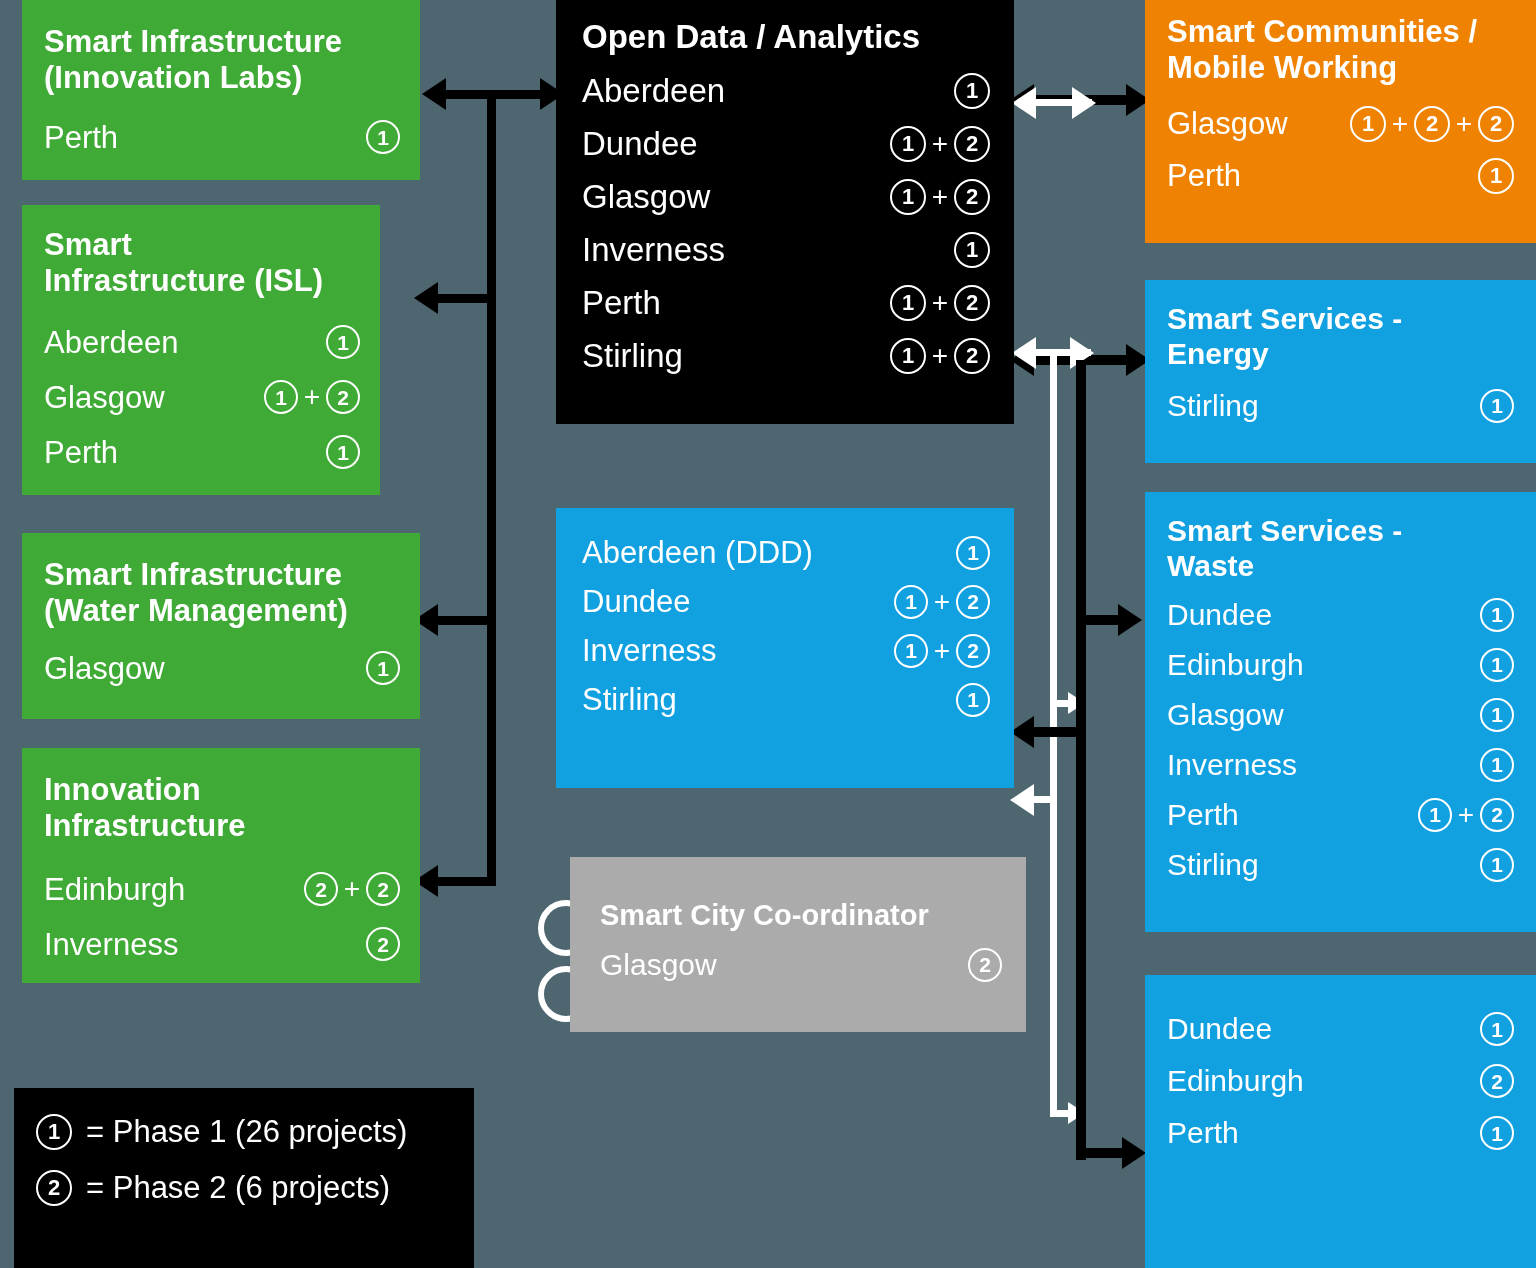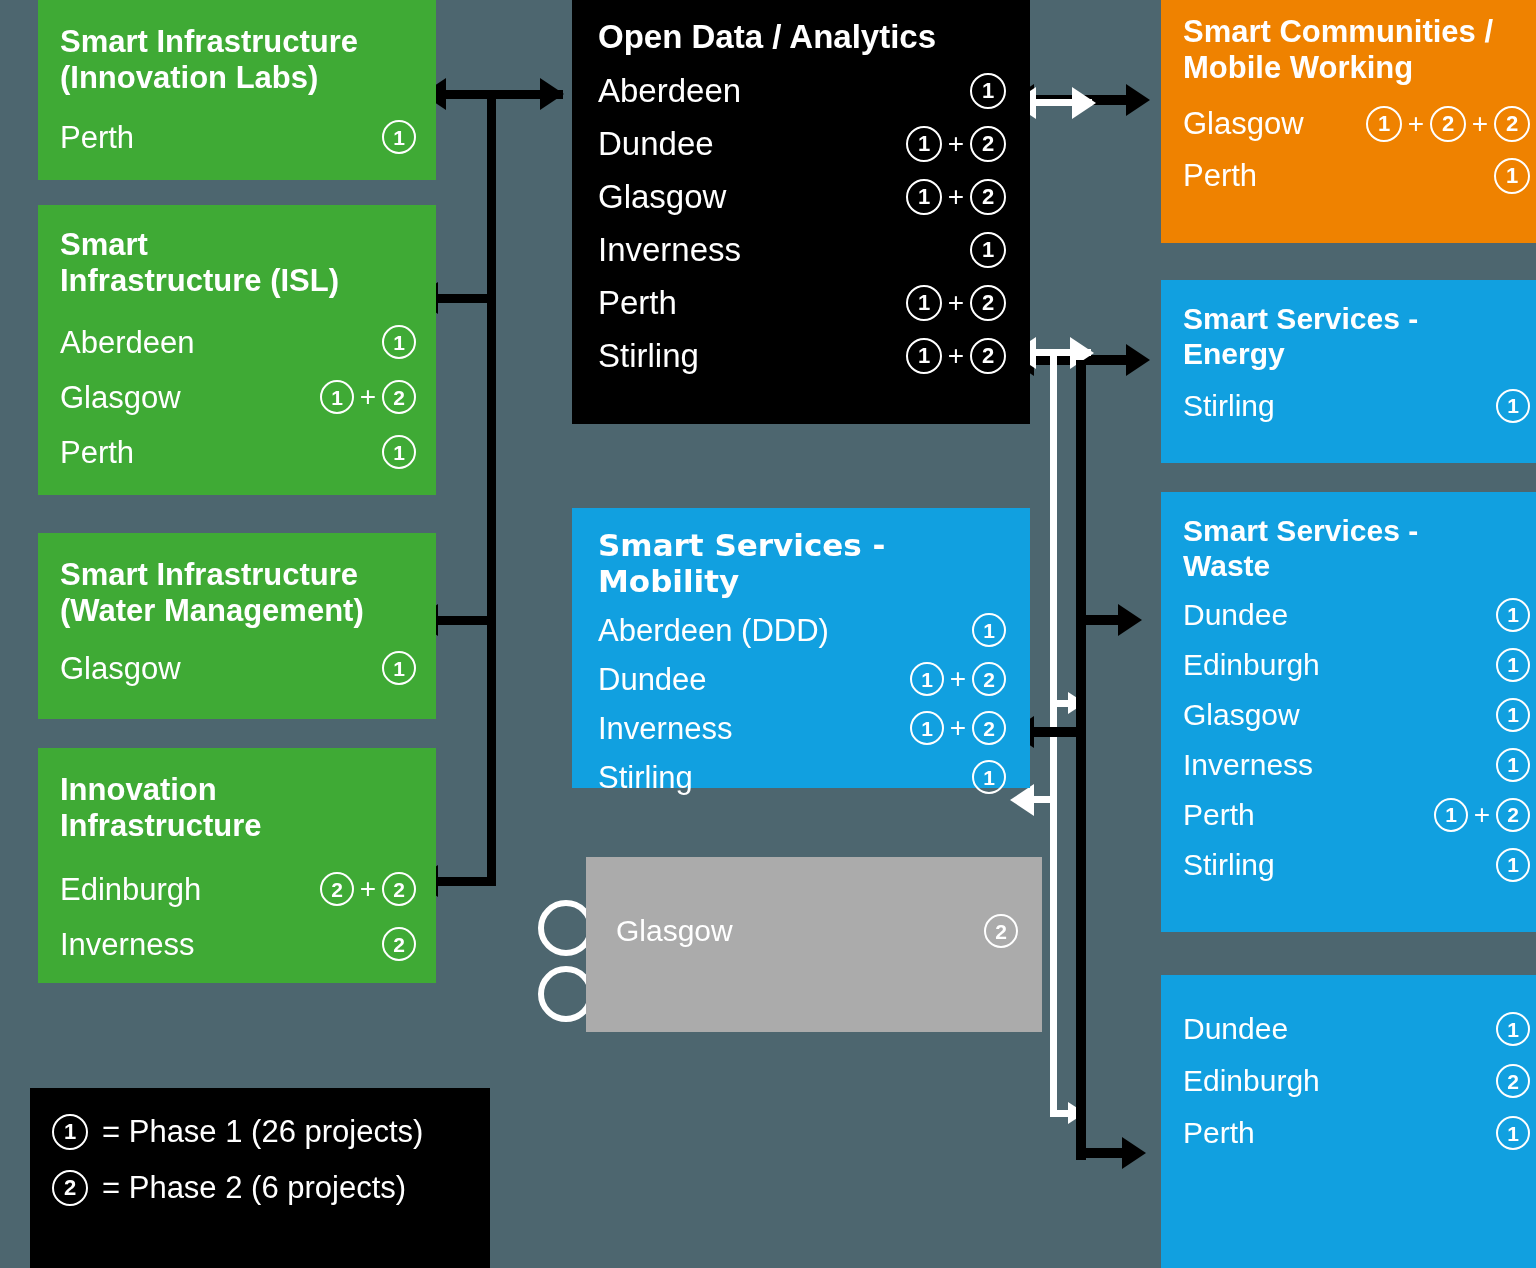"Smart Infrastructure" .box { margin-left: 16px -> none }
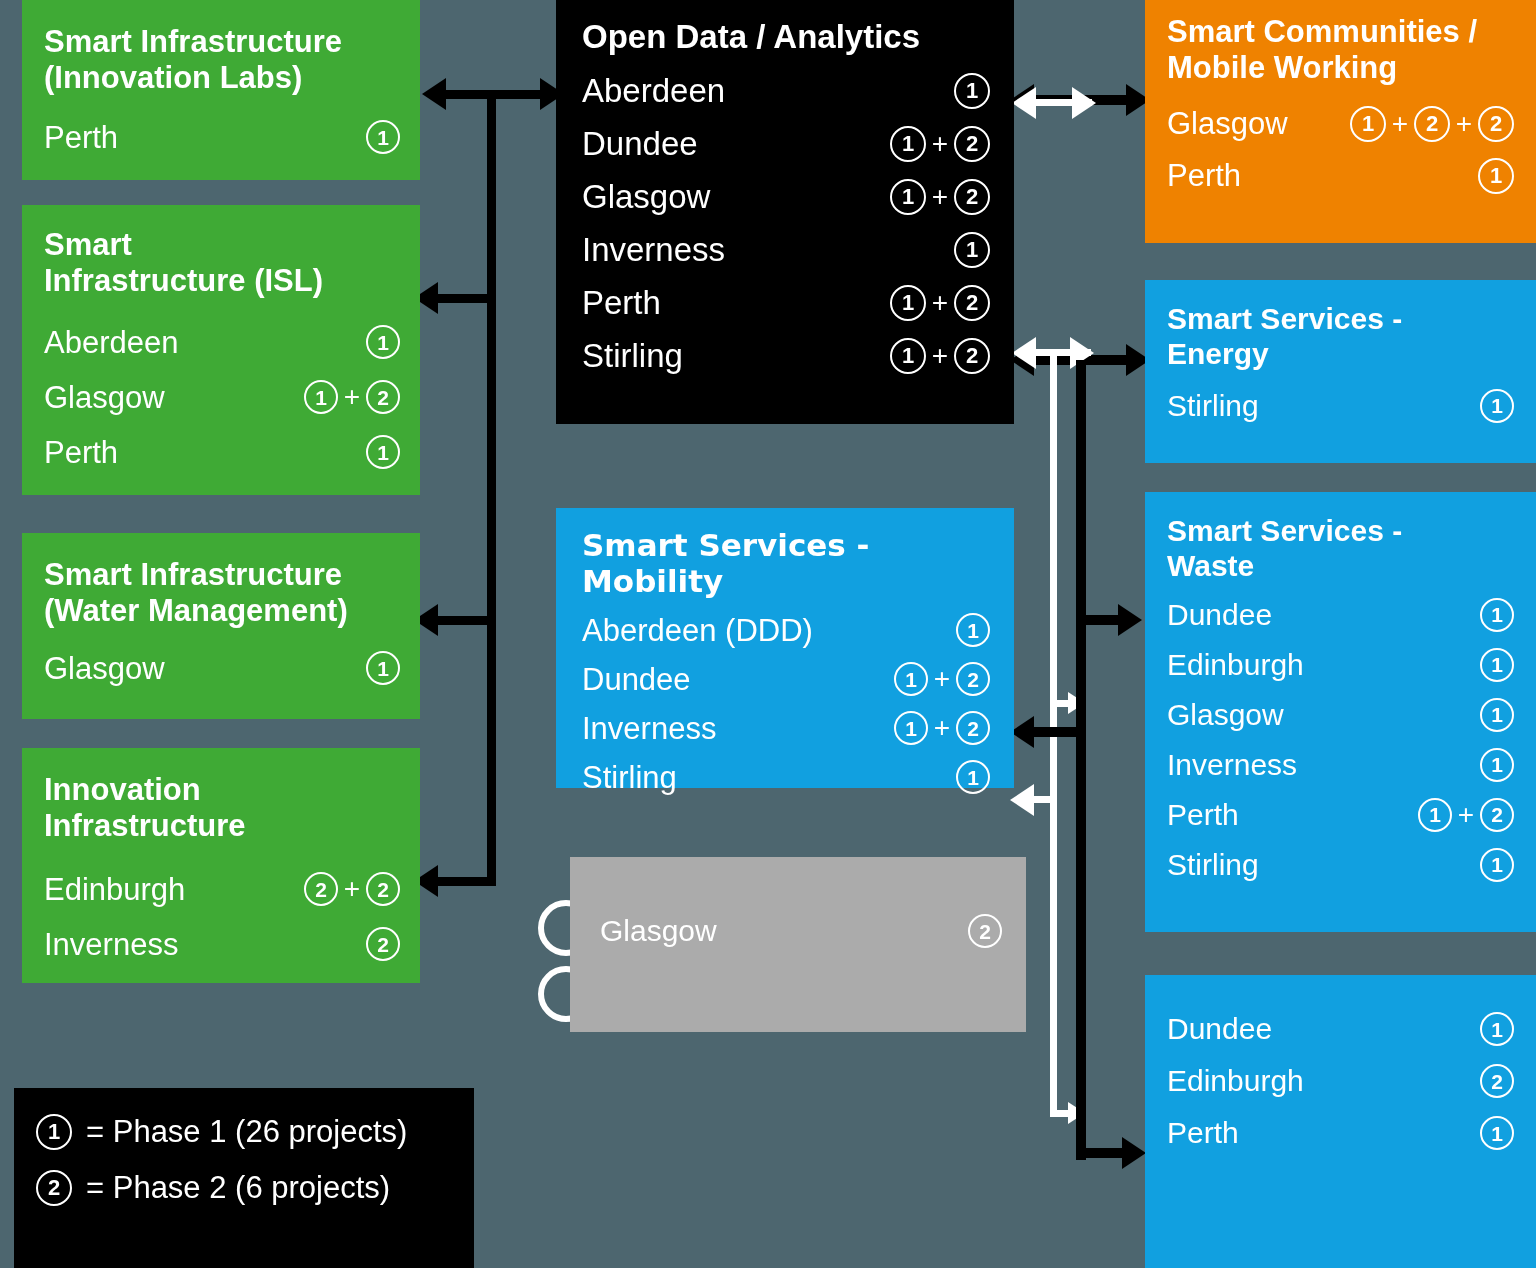"Smart" #box-isl { width: 398px -> 358px }
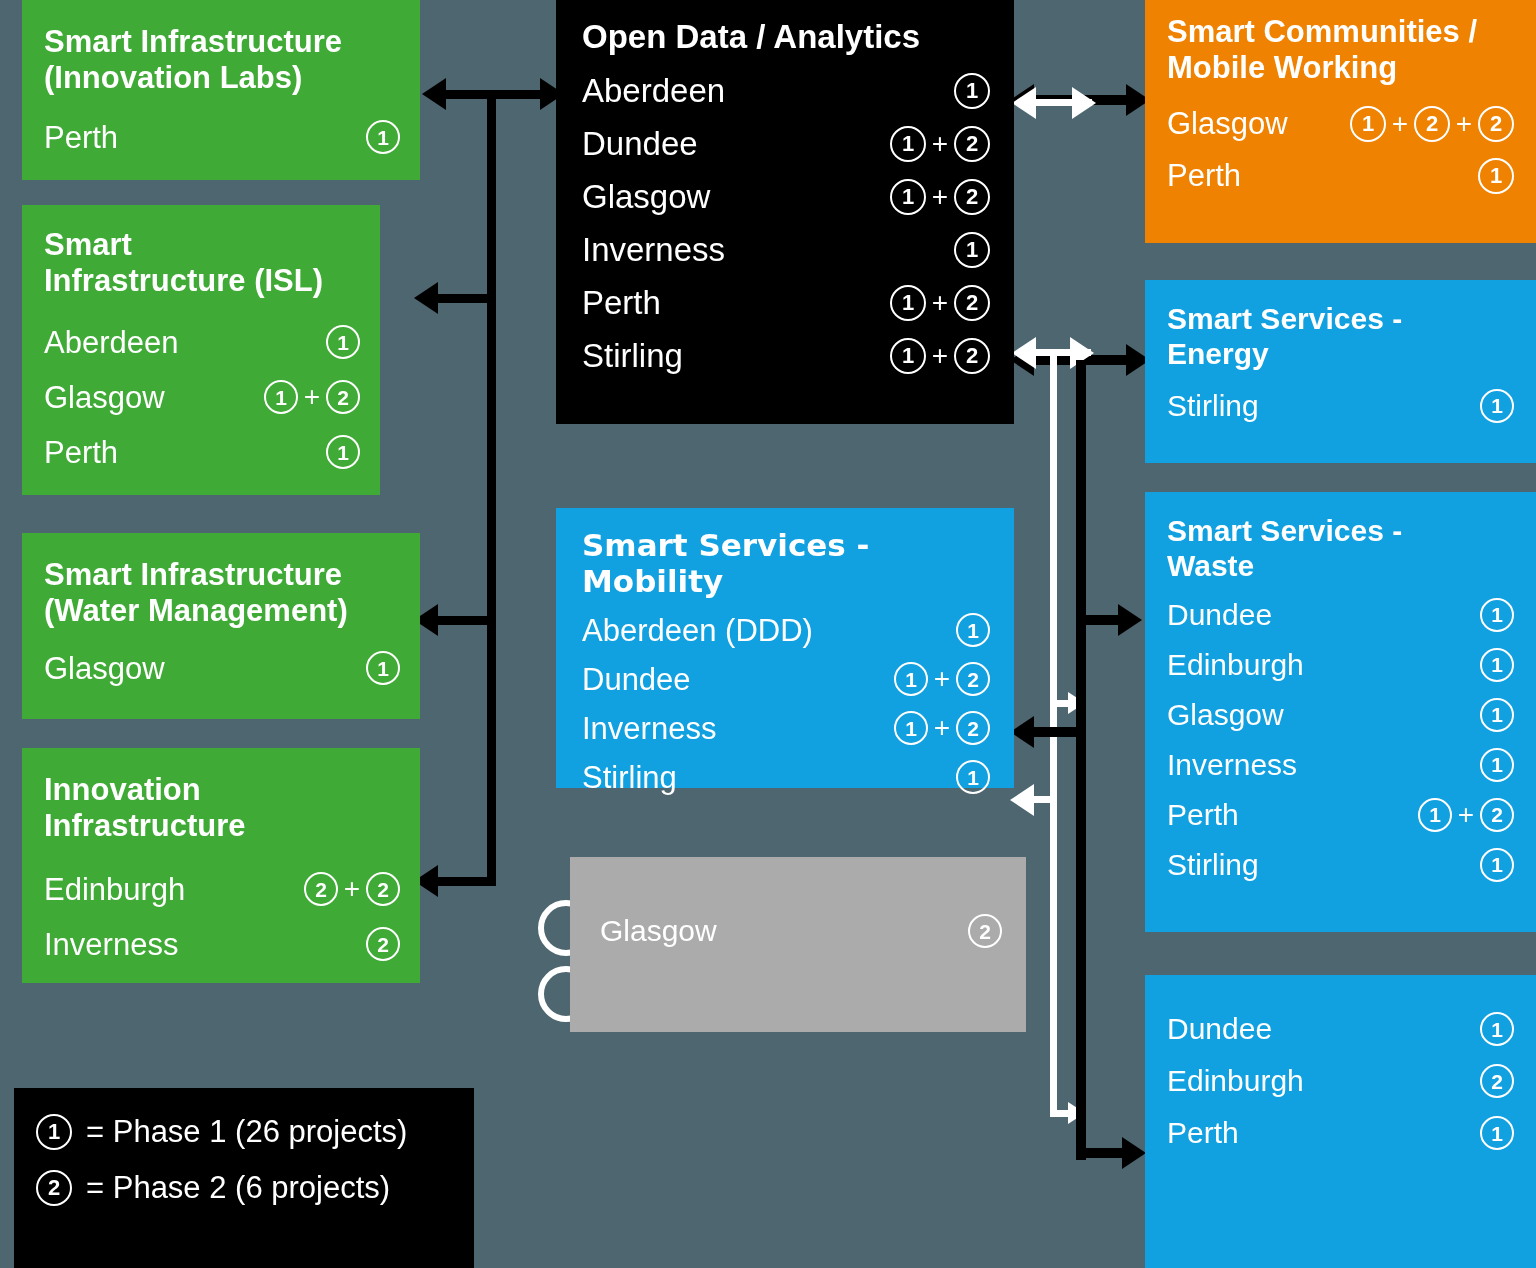"Smart Services - Mobility" div.title { html: <div>Smart Services - Mobility</div> -> none }
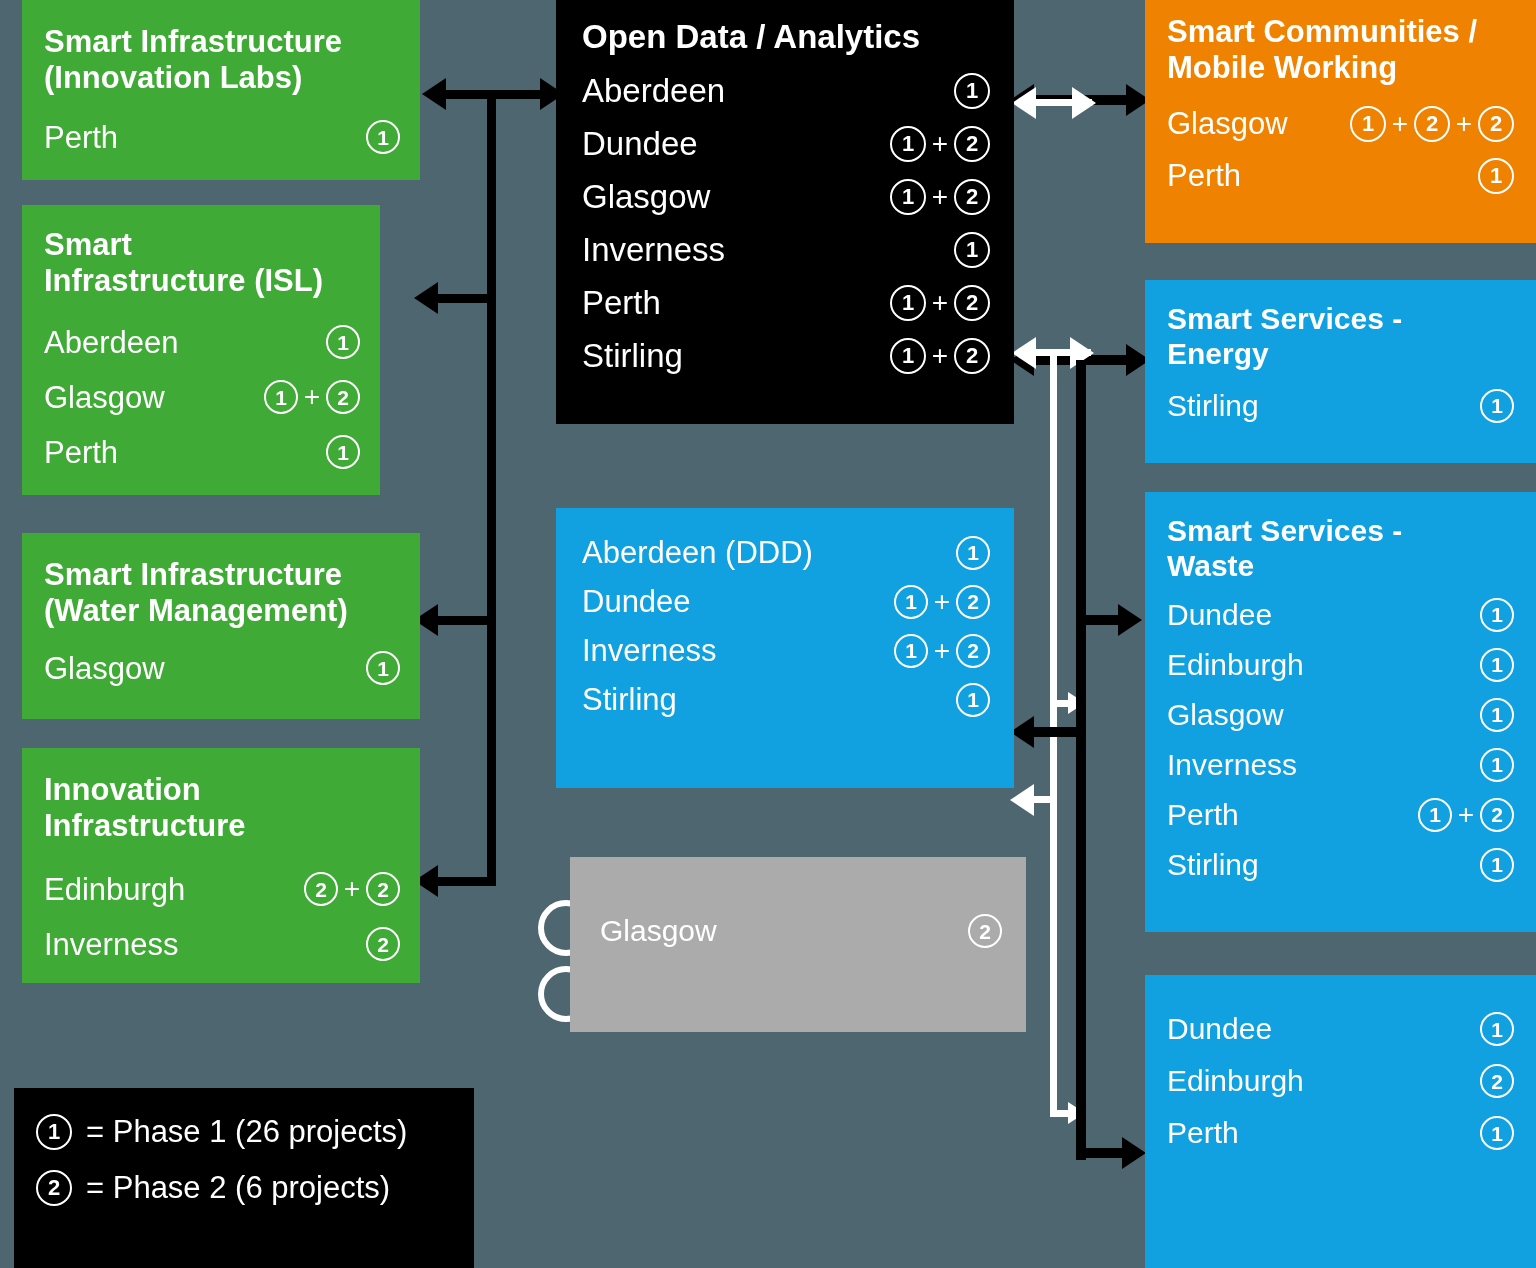"Smart City Co-ordinator" div.title { html: none -> <div>Smart City Co-ordinator</div> }
